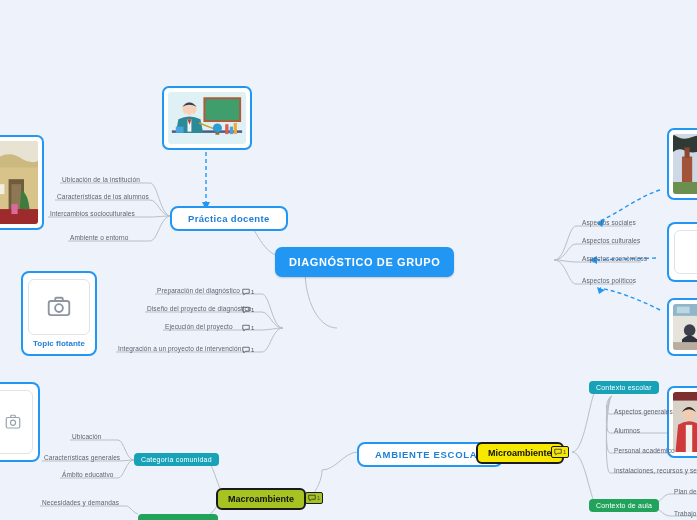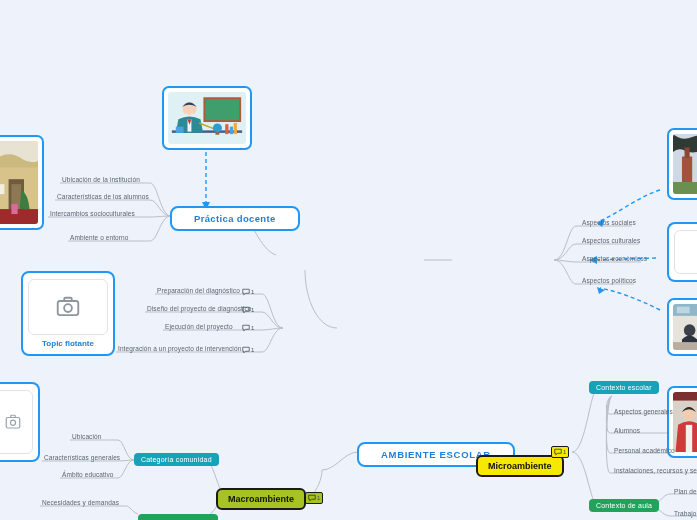"Práctica docente" .blue-node { padding: 5px 22px -> 5px 16px }
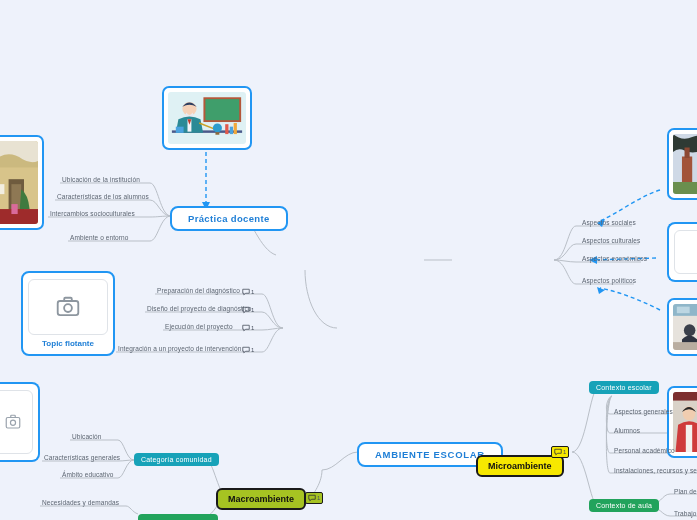"DIAGNÓSTICO DE GRUPO" div.node { html: none -> <div>DIAGNÓSTICO DE GRUPO</div> }
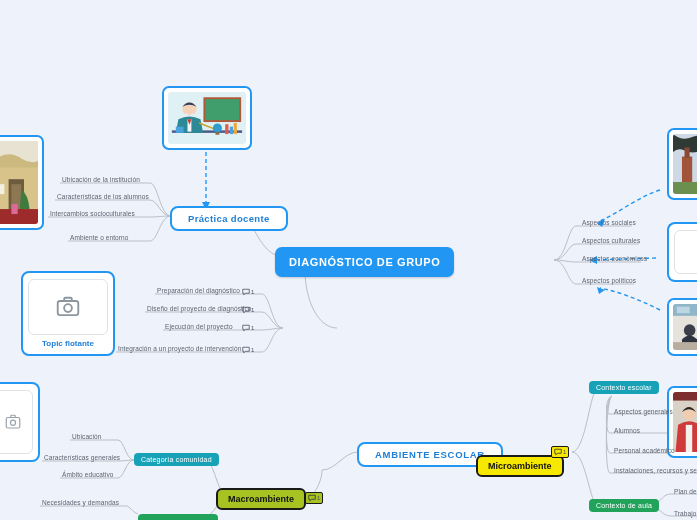"Topic flotante" div.ph-node { width: 94px -> 76px }
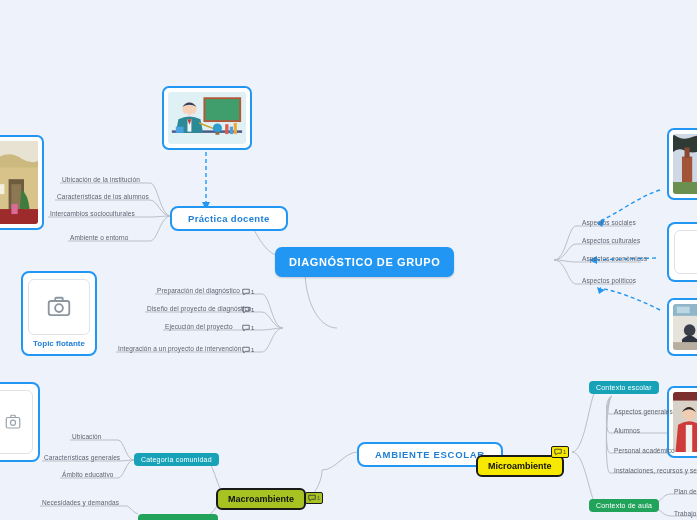"Microambiente" div.node { top: 455px -> 442px }
